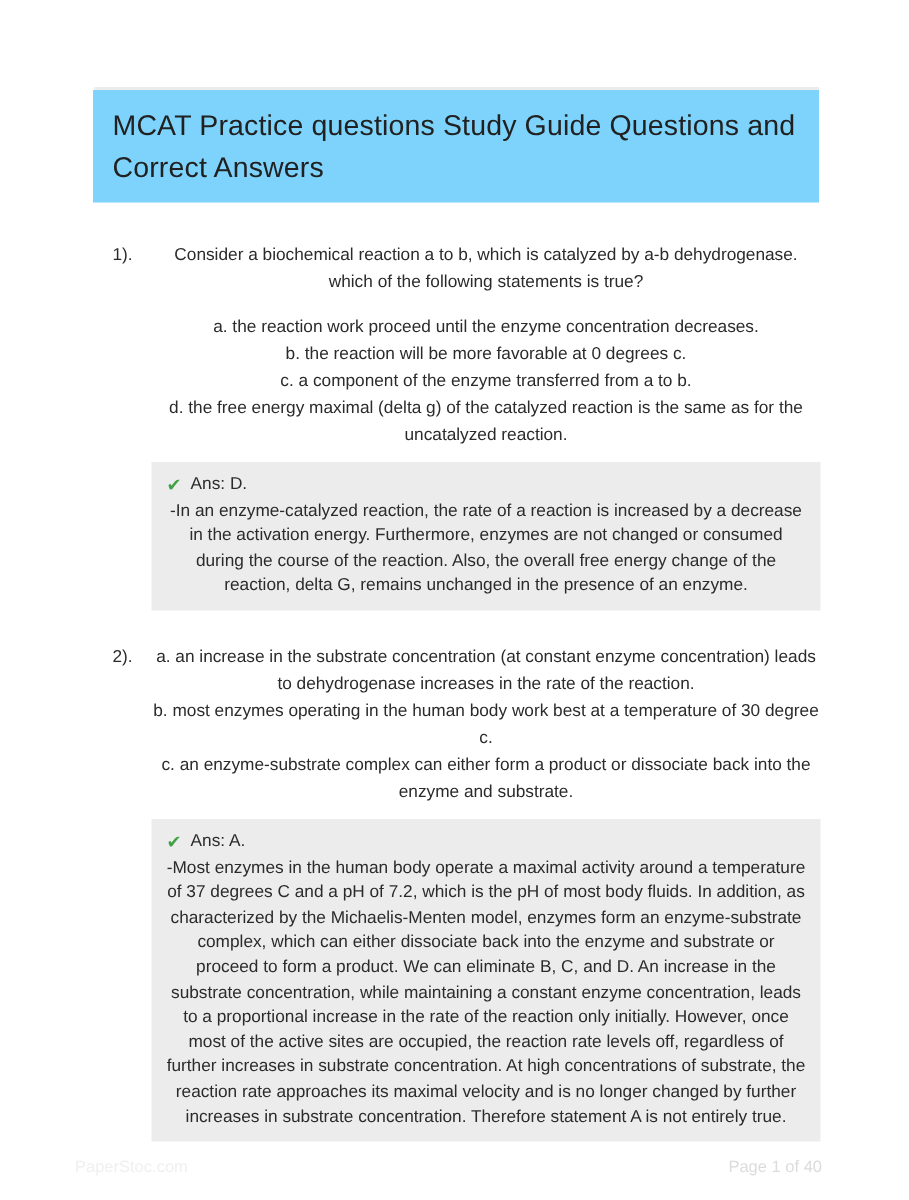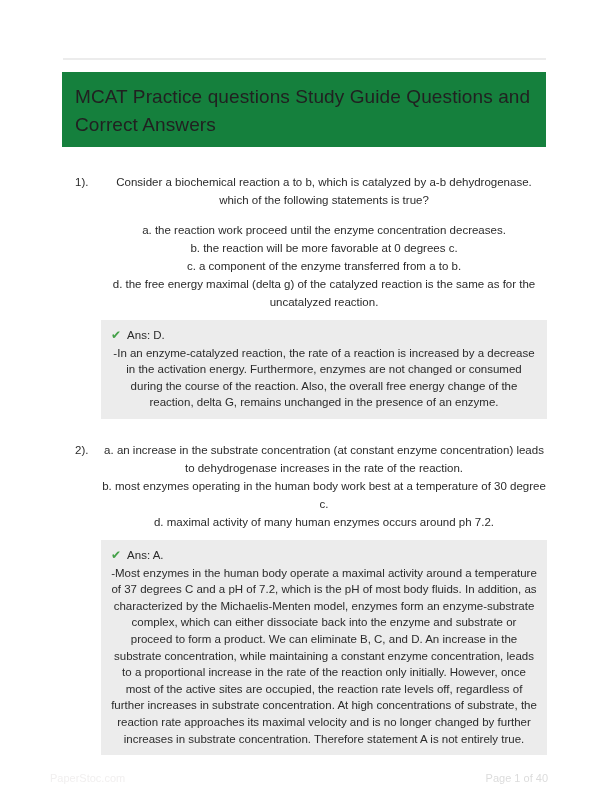"MCAT Practice questions Study Guide" .title-box { background: #15803d -> #7dd3fc; margin: 12px 0 0 62px -> 0 0 0 62px }
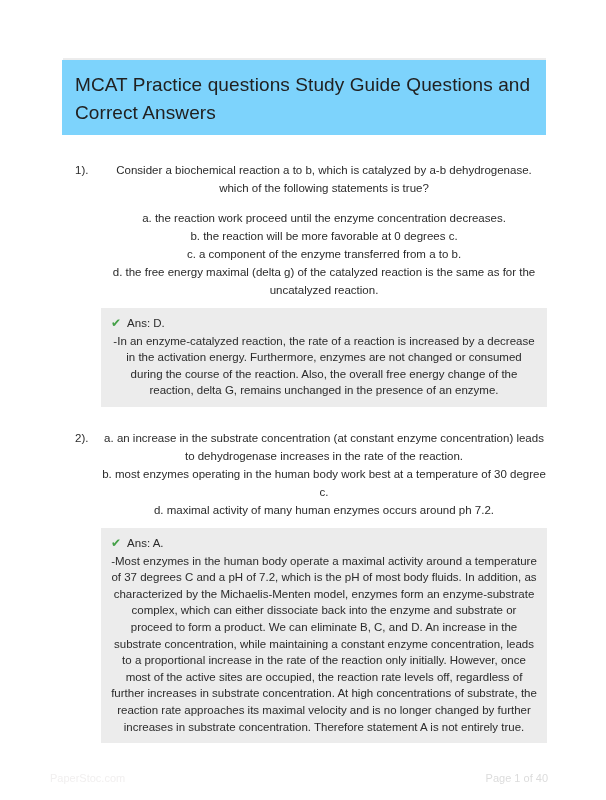"c. an enzyme-substrate complex can" p { html: none -> <p>c. an enzyme-substrate complex can either form a product or dissociate back into the enzyme and substrate.</p> }
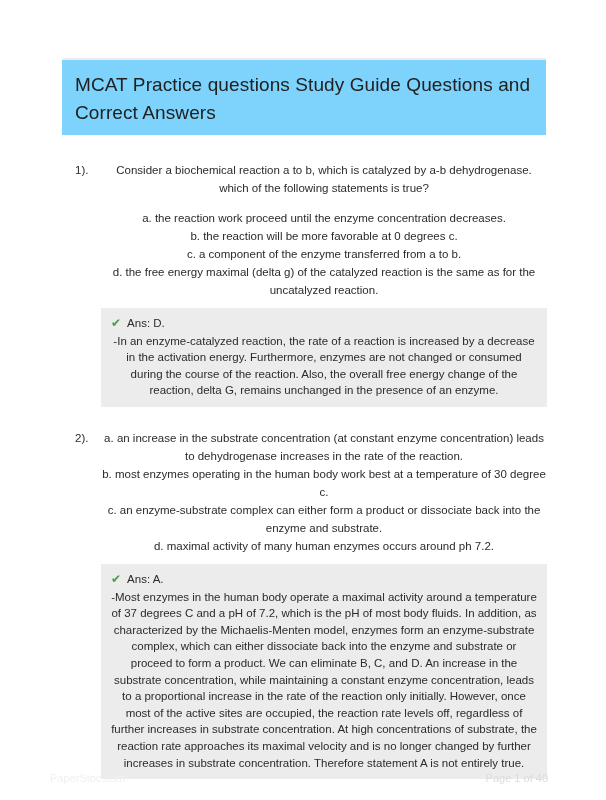"d. maximal activity of many" p { html: <p>d. maximal activity of many human enzymes occurs around ph 7.2.</p> -> none }
